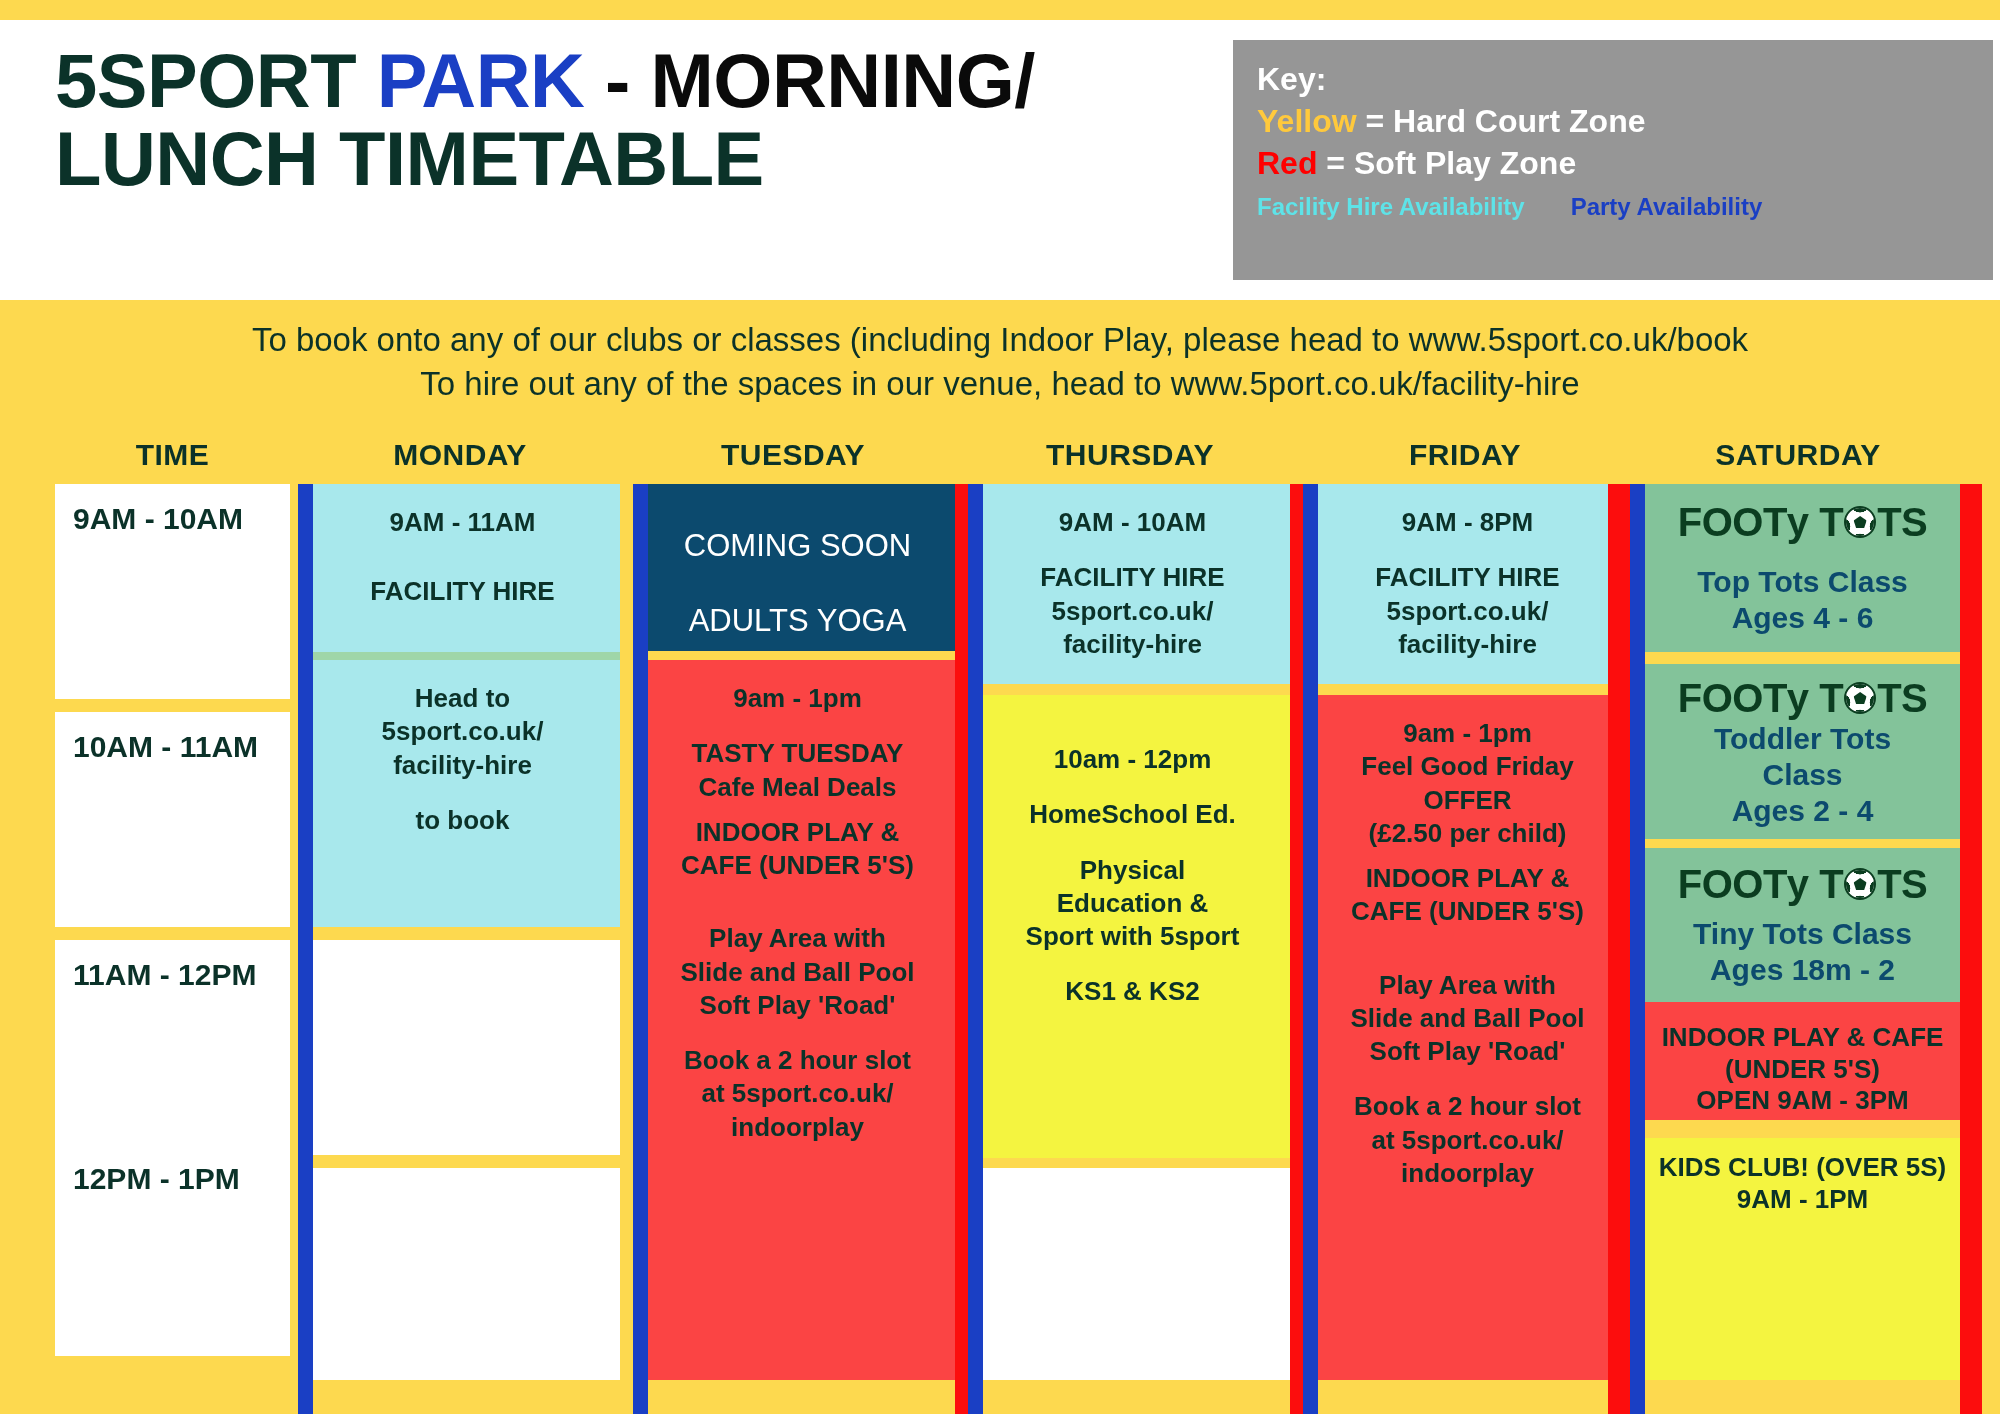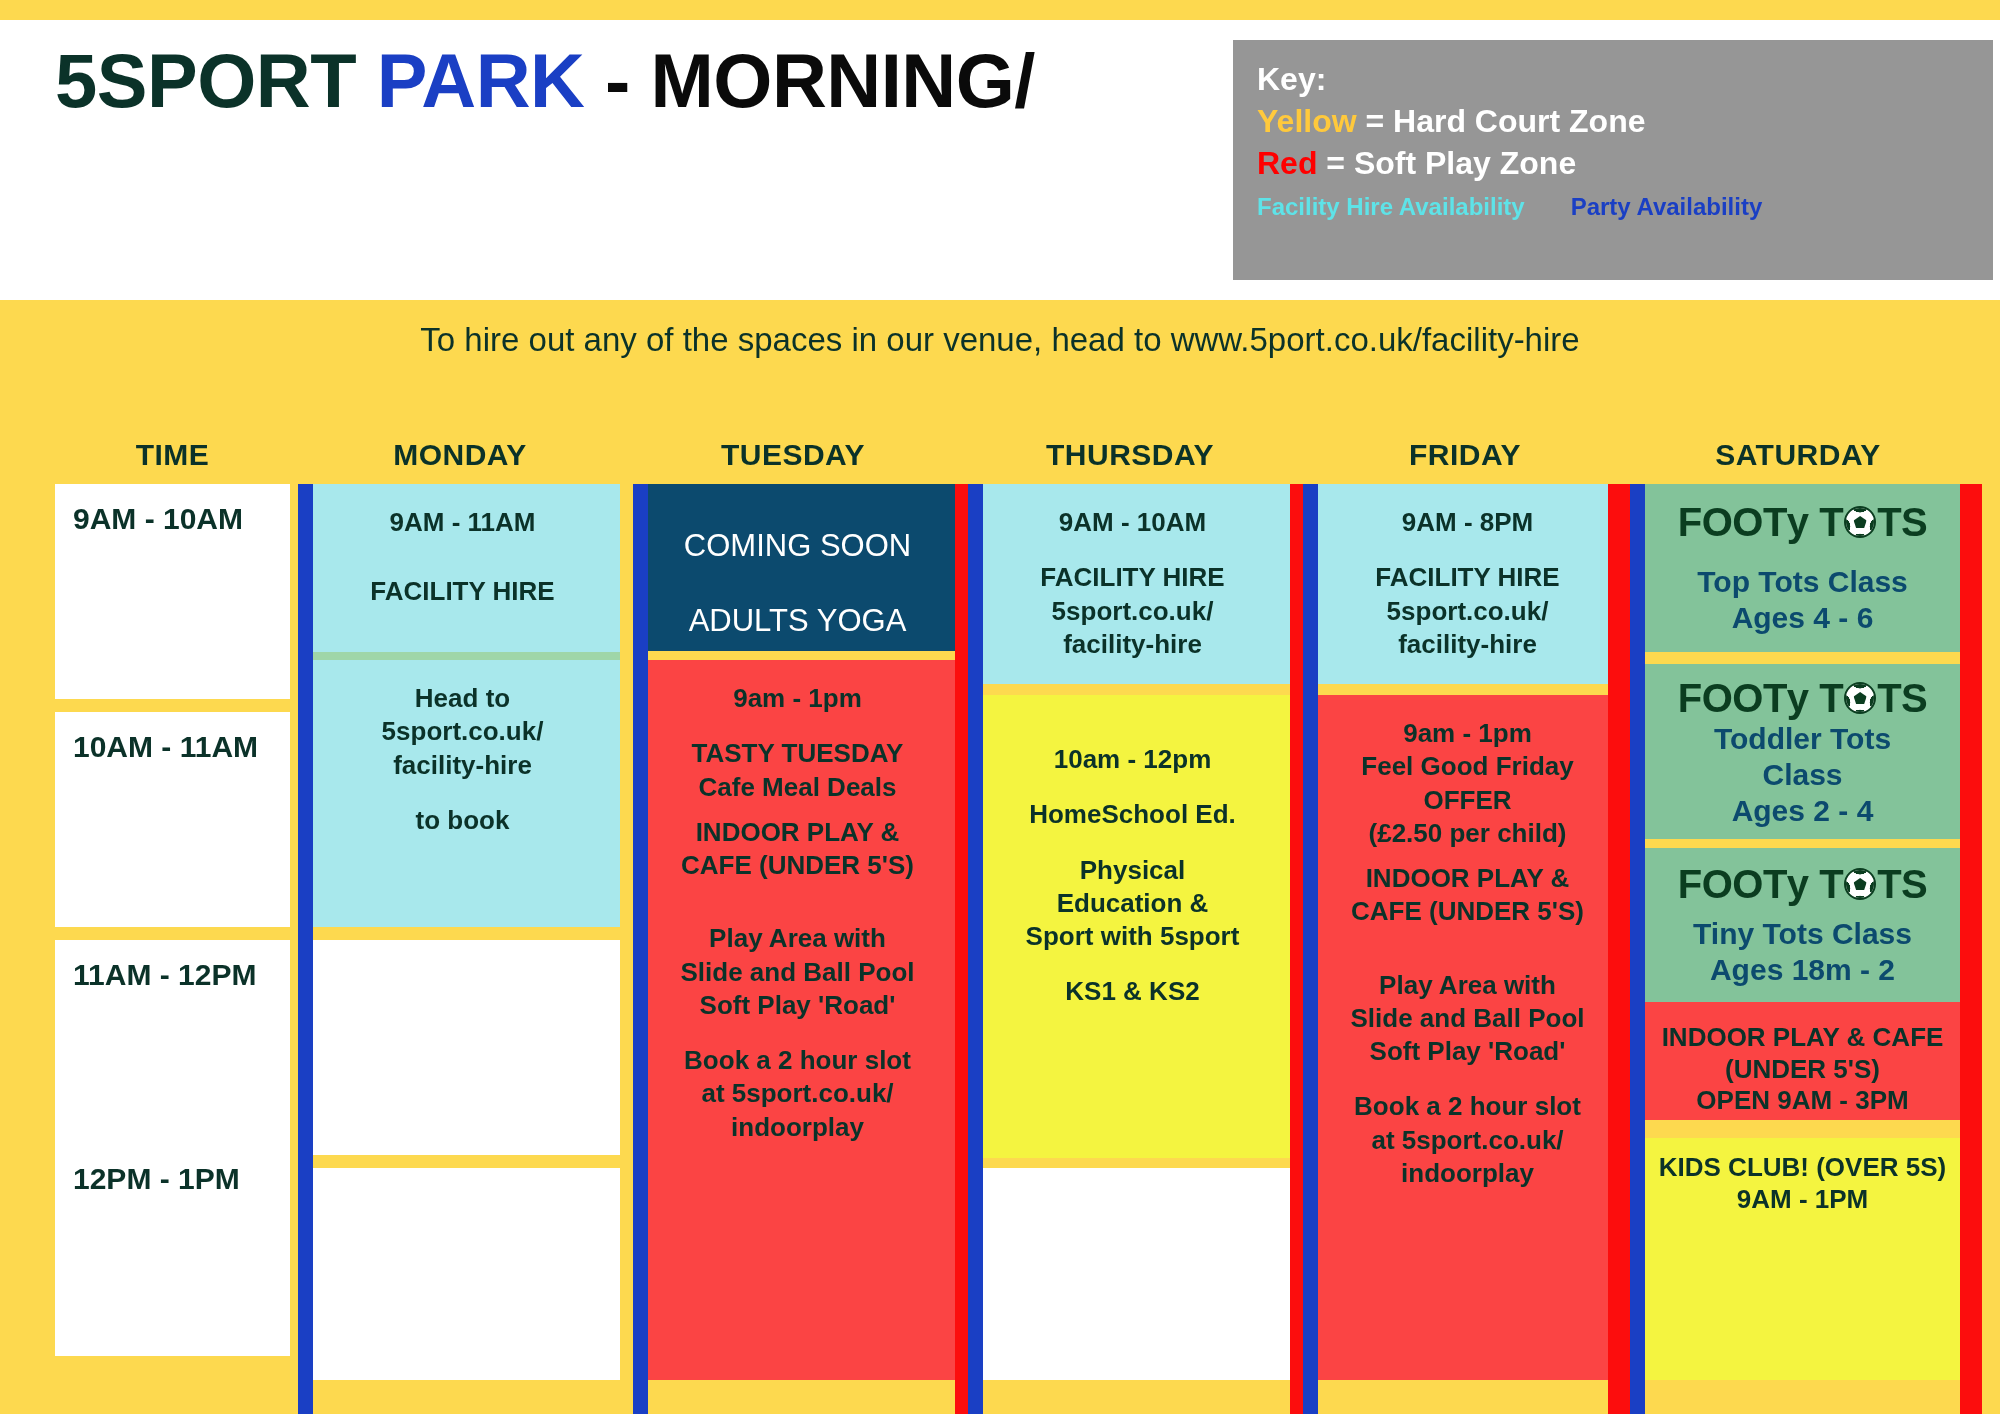"LUNCH TIMETABLE" span { html: none -> <span>LUNCH TIMETABLE</span> }
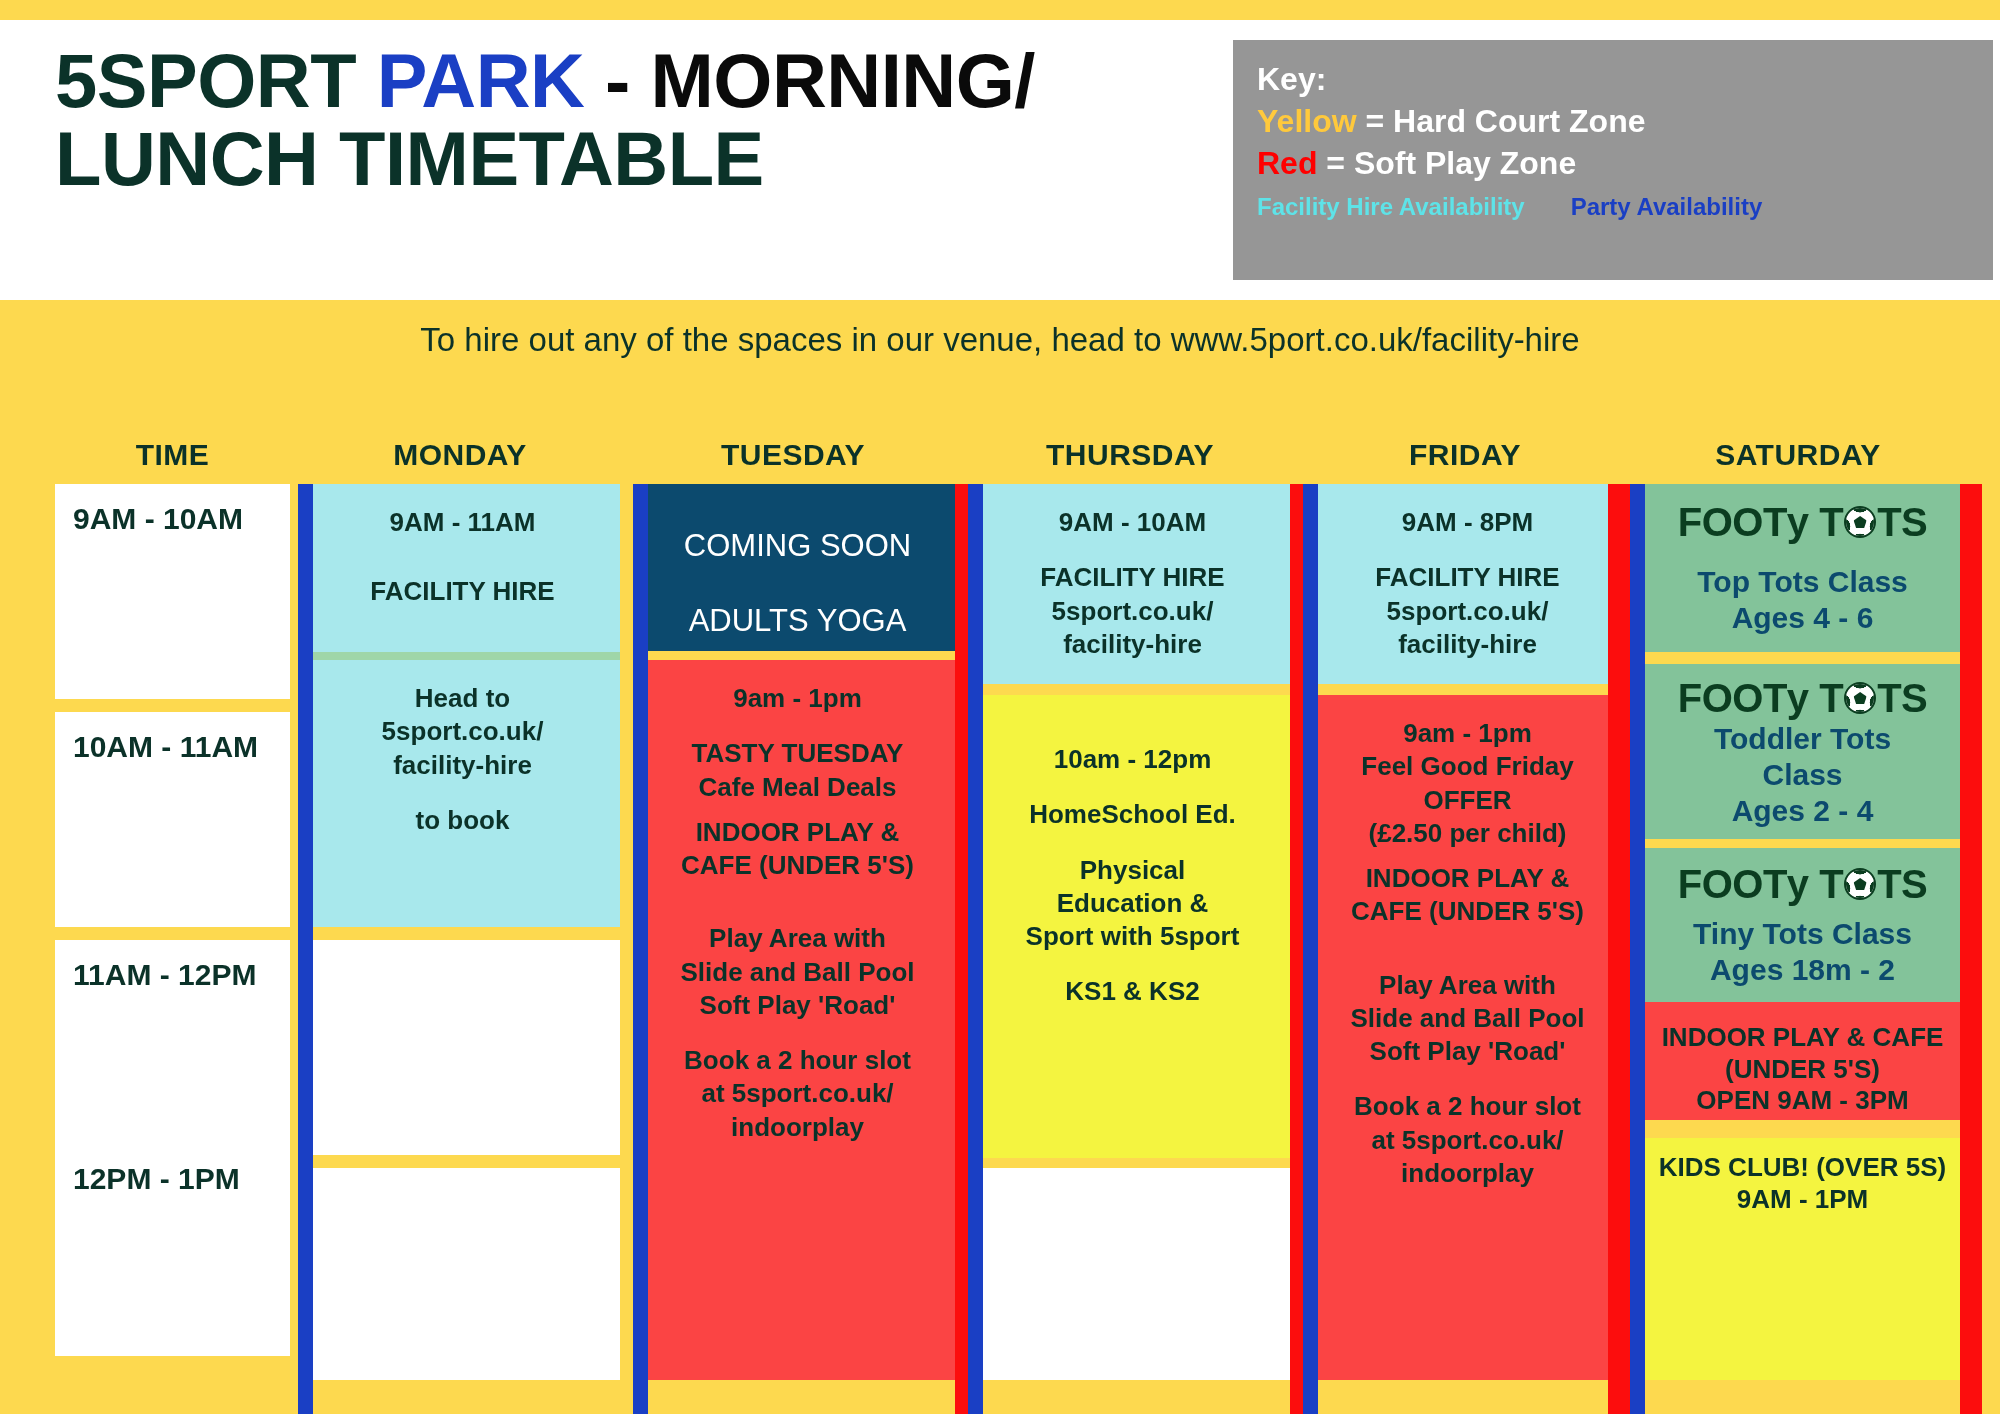"To book onto any of" div { html: none -> <div>To book onto any of our clubs or classes (including Indoor Play, please head to www.5sport.co.uk/book</div> }
